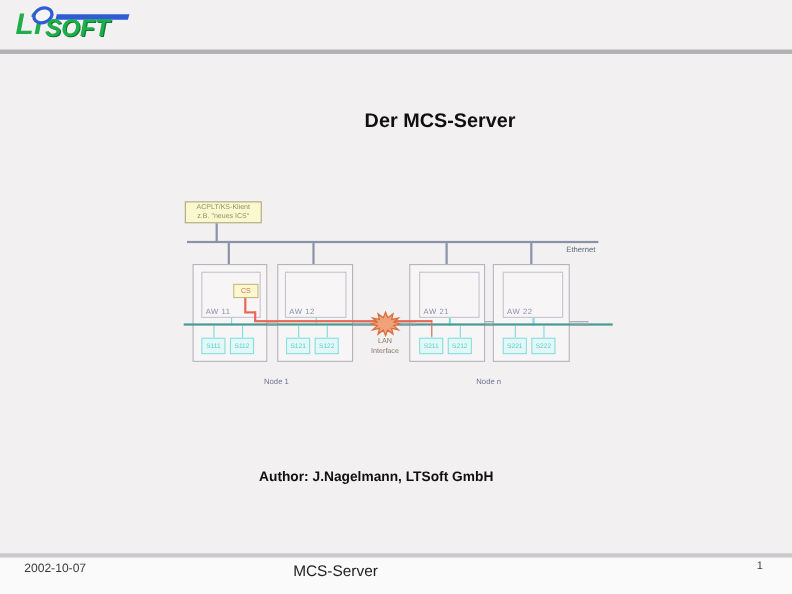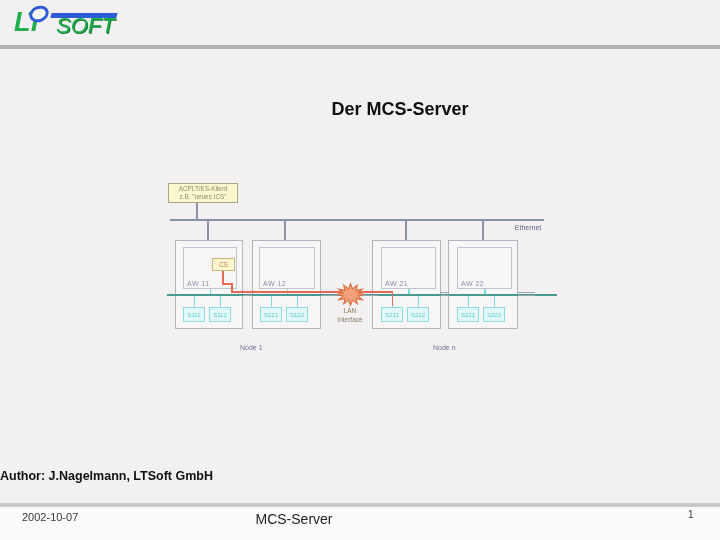"SOFT" .logo-soft { font-weight: 400 -> 700; left: 42px -> 27px }
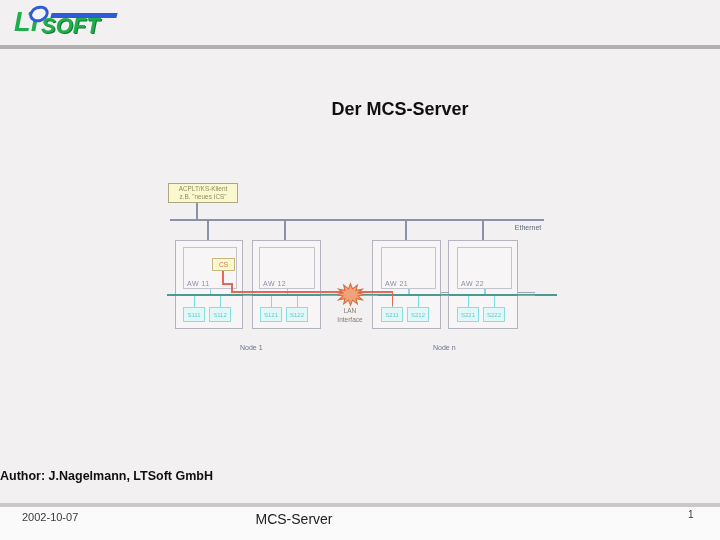"Author: J.Nagelmann, LTSoft GmbH" .author { margin-top: 43px -> none; text-align: none -> center }
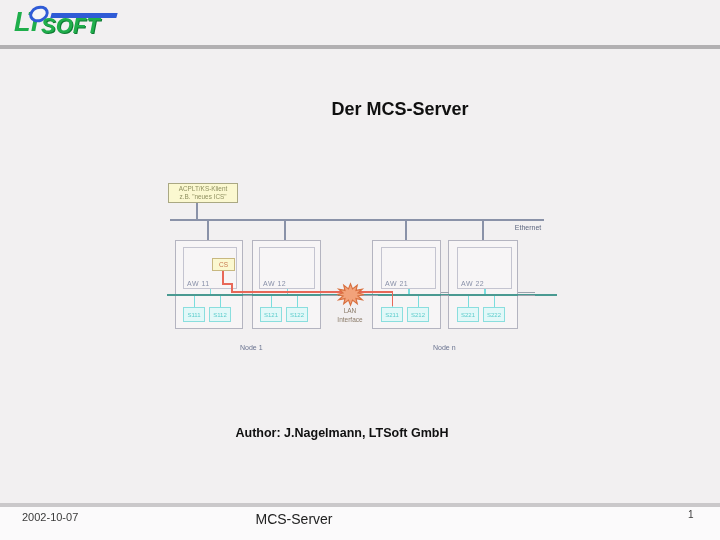"MCS-Server" .f-title { padding-left: none -> 11px }
